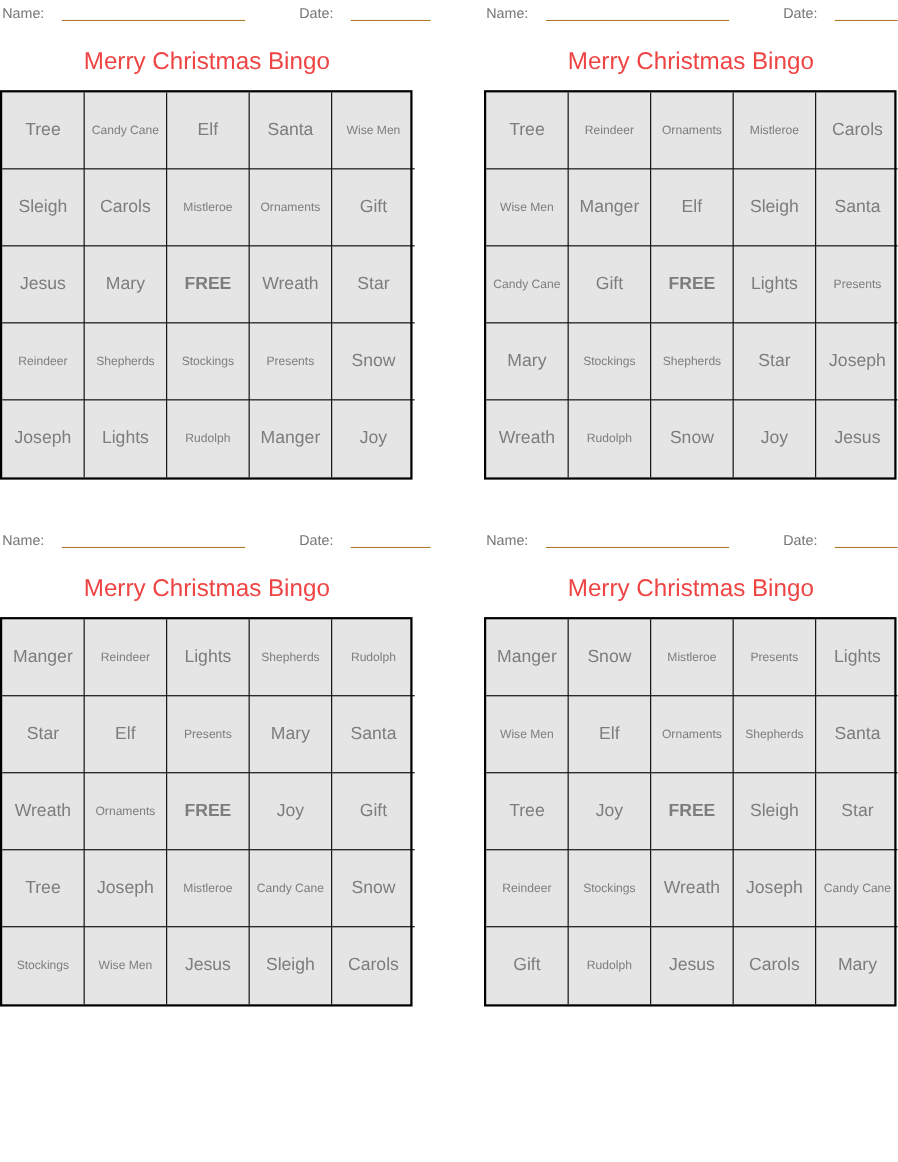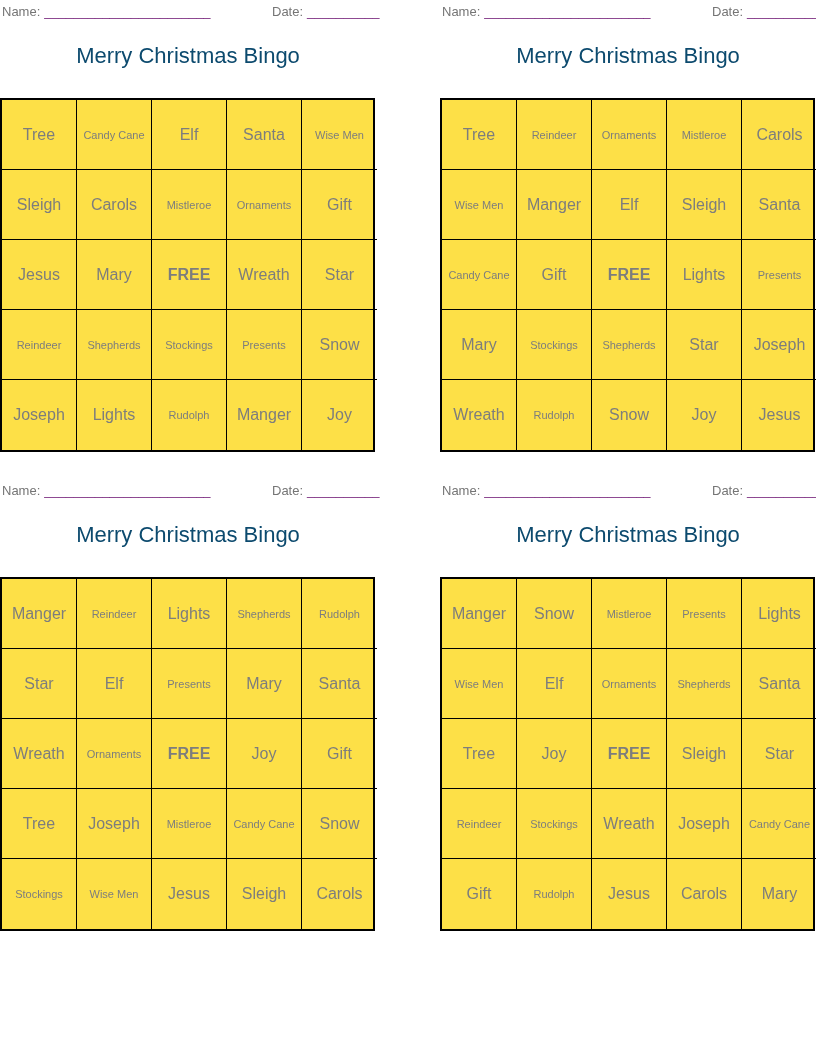"_______________________" .hdr .line { color: #701a75 -> #a16207; margin-left: 4px -> 16px }
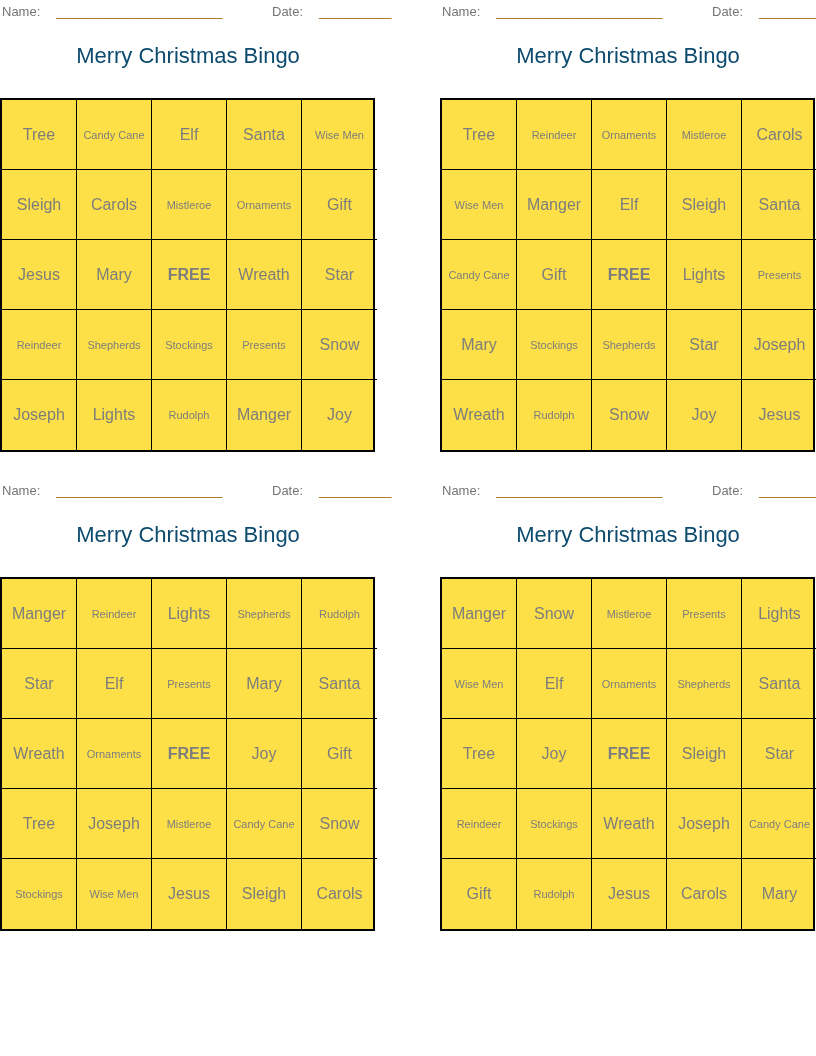"Merry Christmas Bingo" .title { color: #0c4a6e -> #ef4444 }
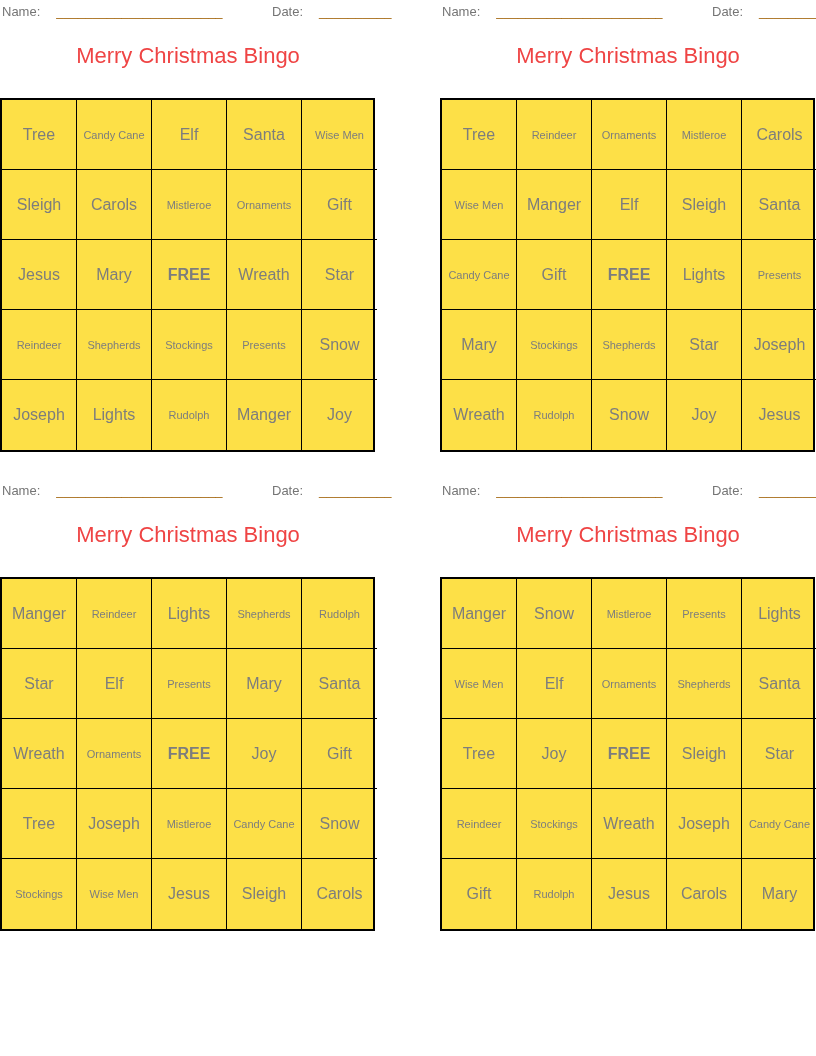"Tree" .grid { background: #fde047 -> #e5e5e5; margin-top: 31px -> 15px }
